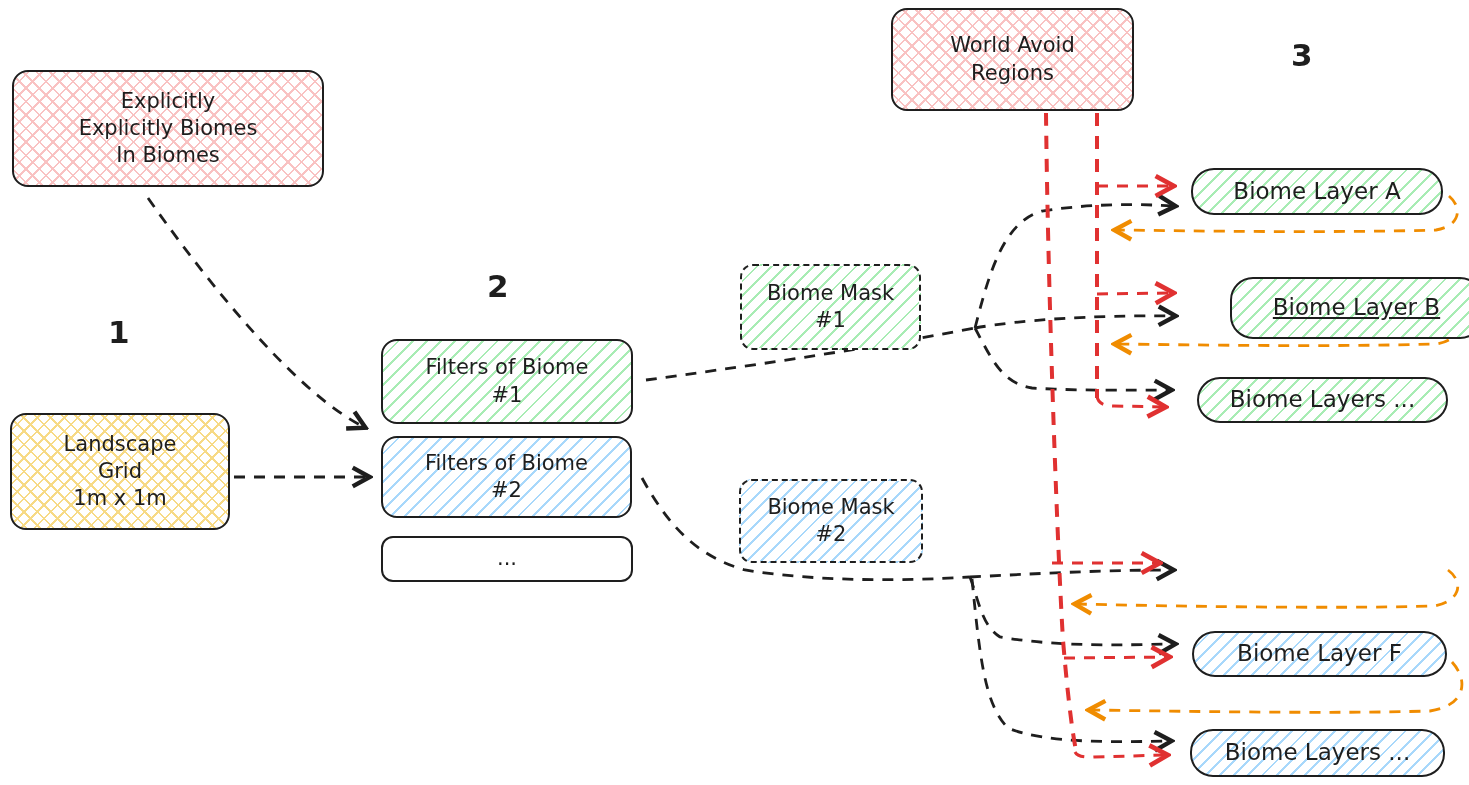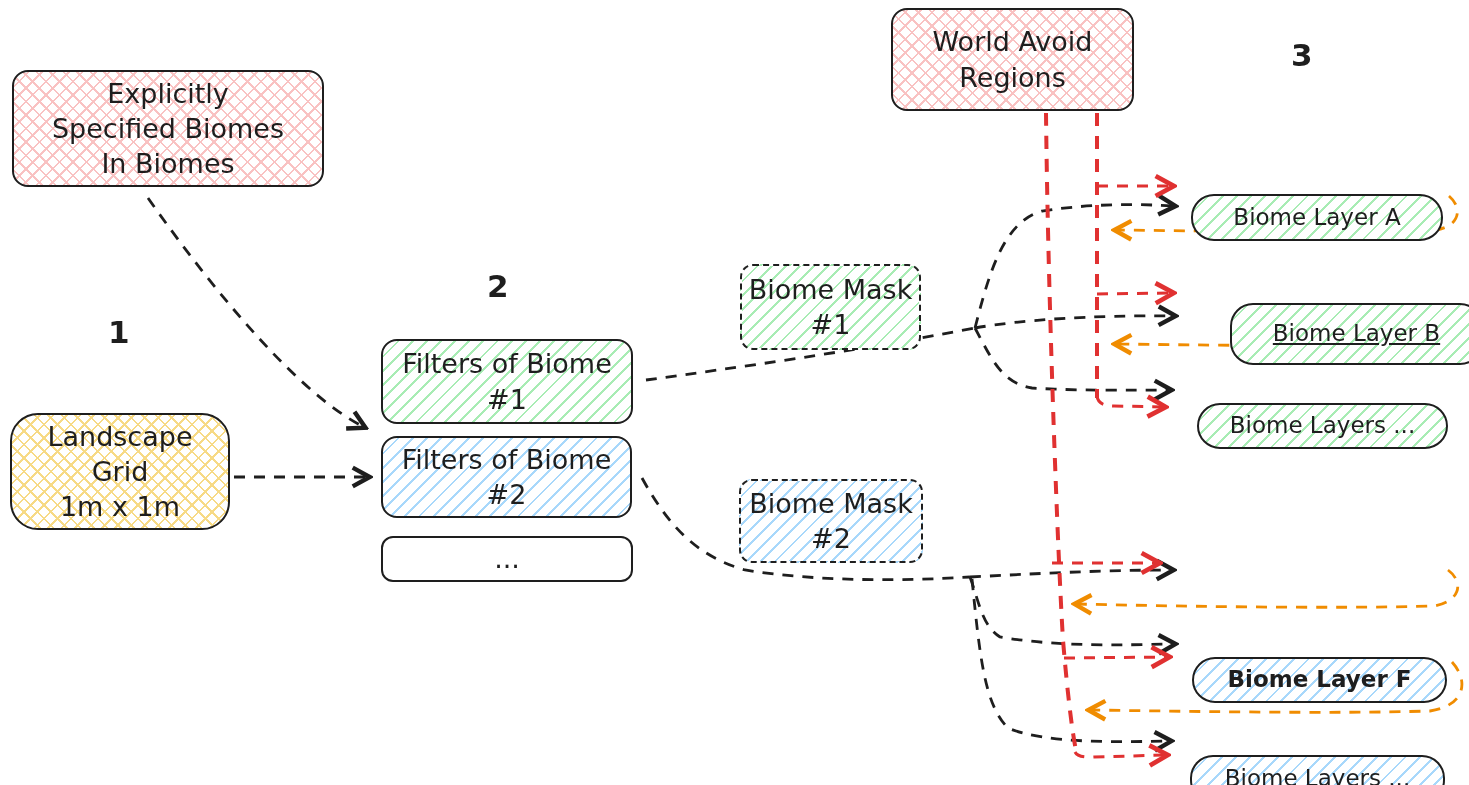"World Avoid" .node { font-size: 27px -> 21px }
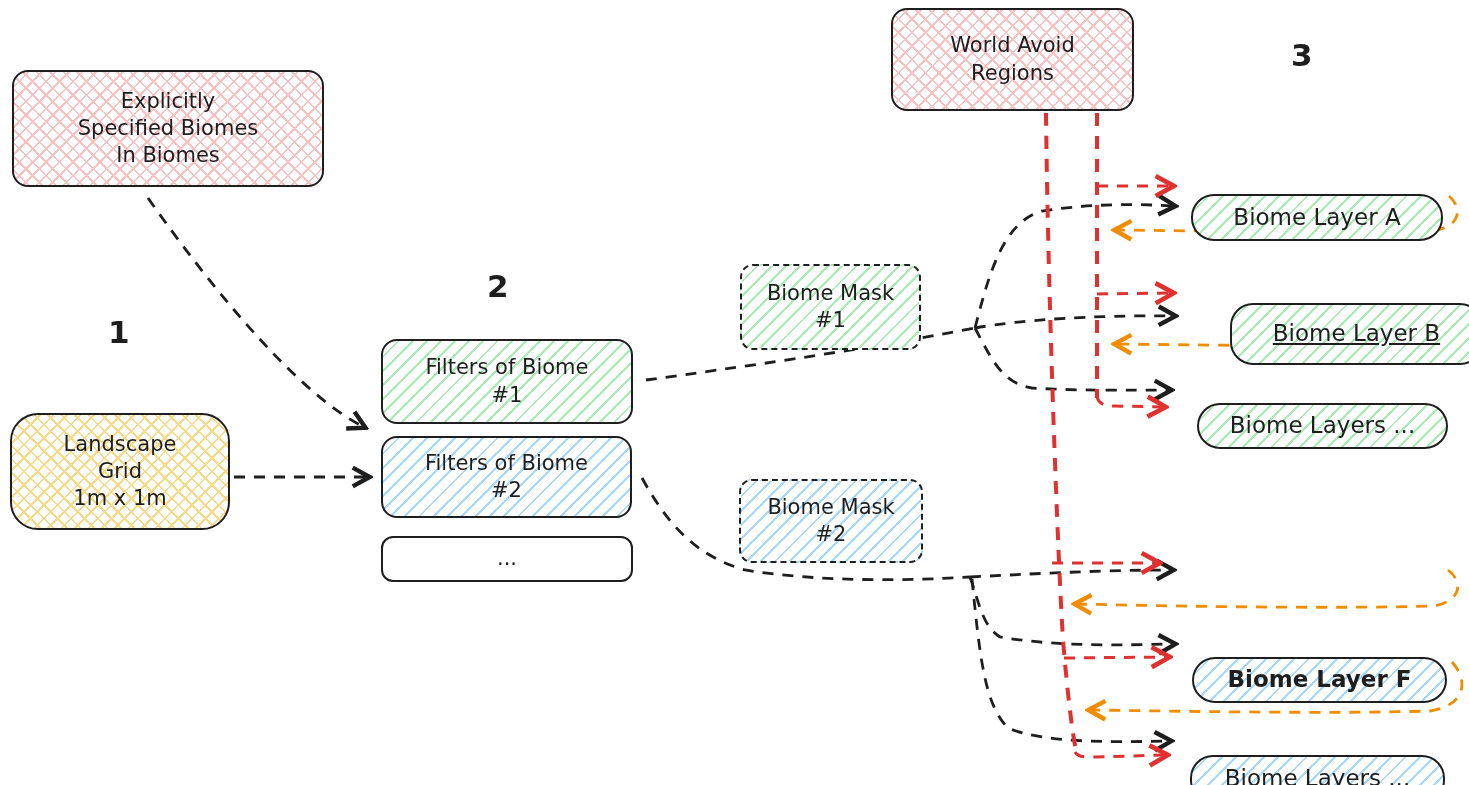"Specified Biomes" span.ln { text: Specified -> Explicitly }
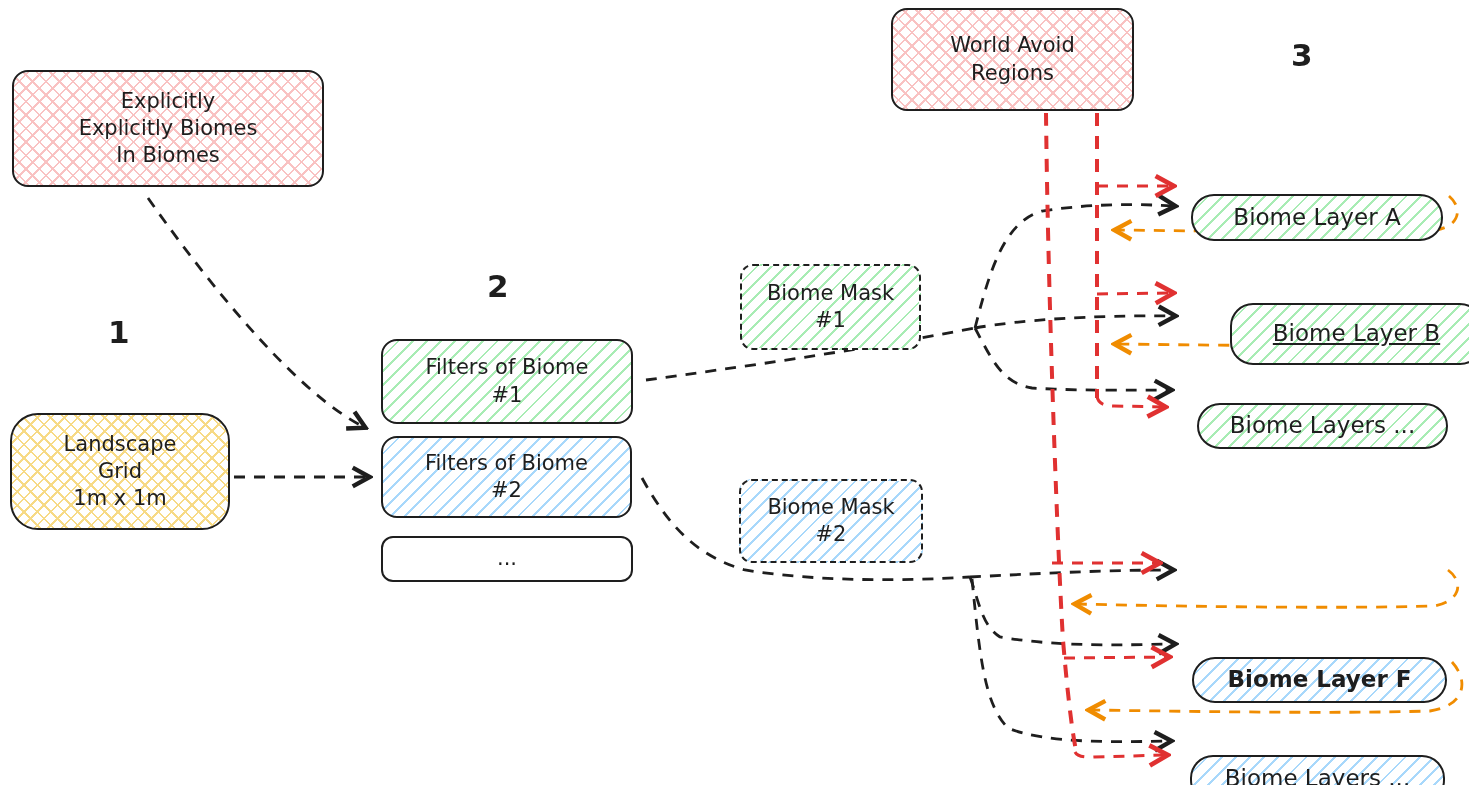"Biome Layer A" .layerbox { margin-top: 26px -> none }
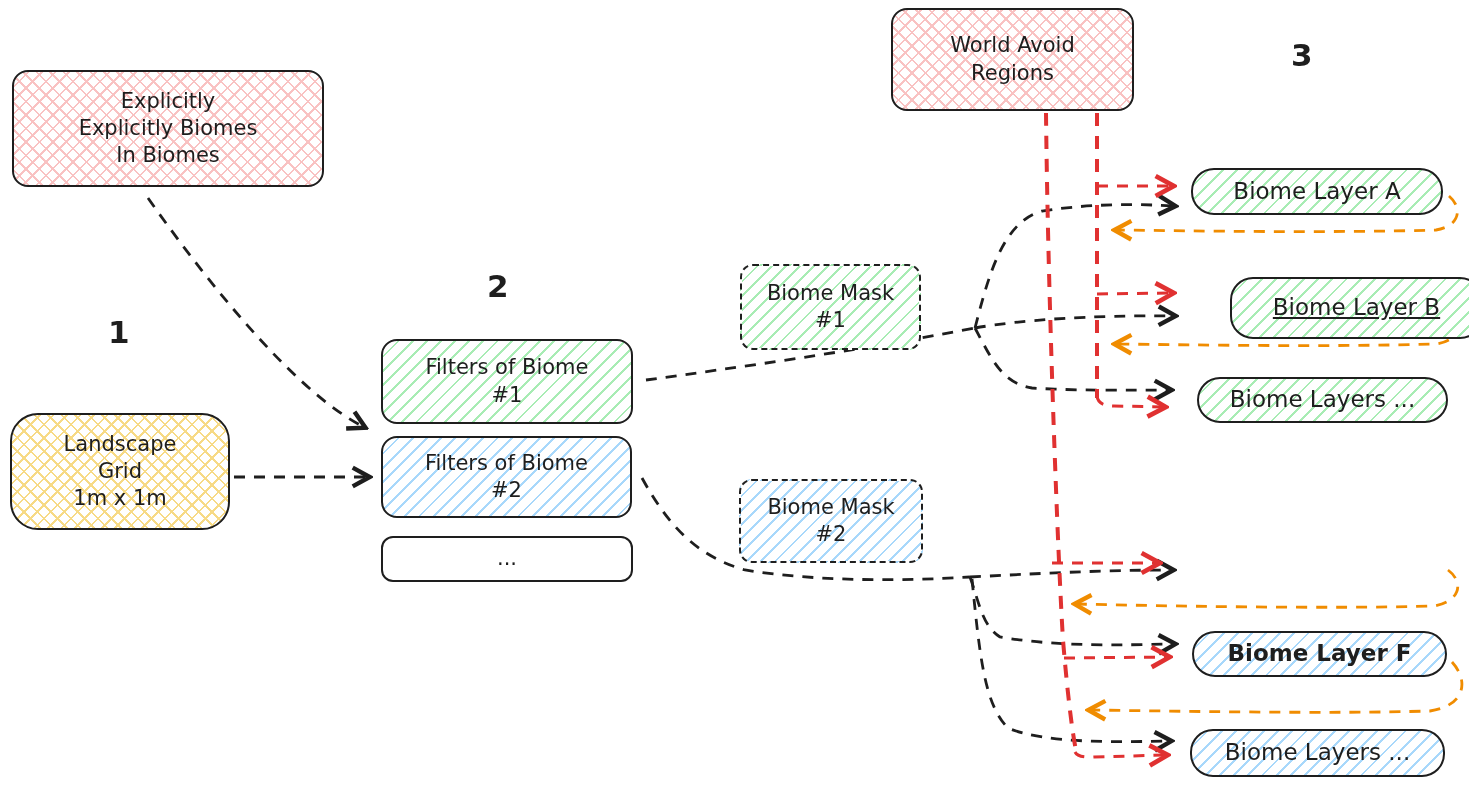"Landscape" div.node { border-radius: 28px -> none }
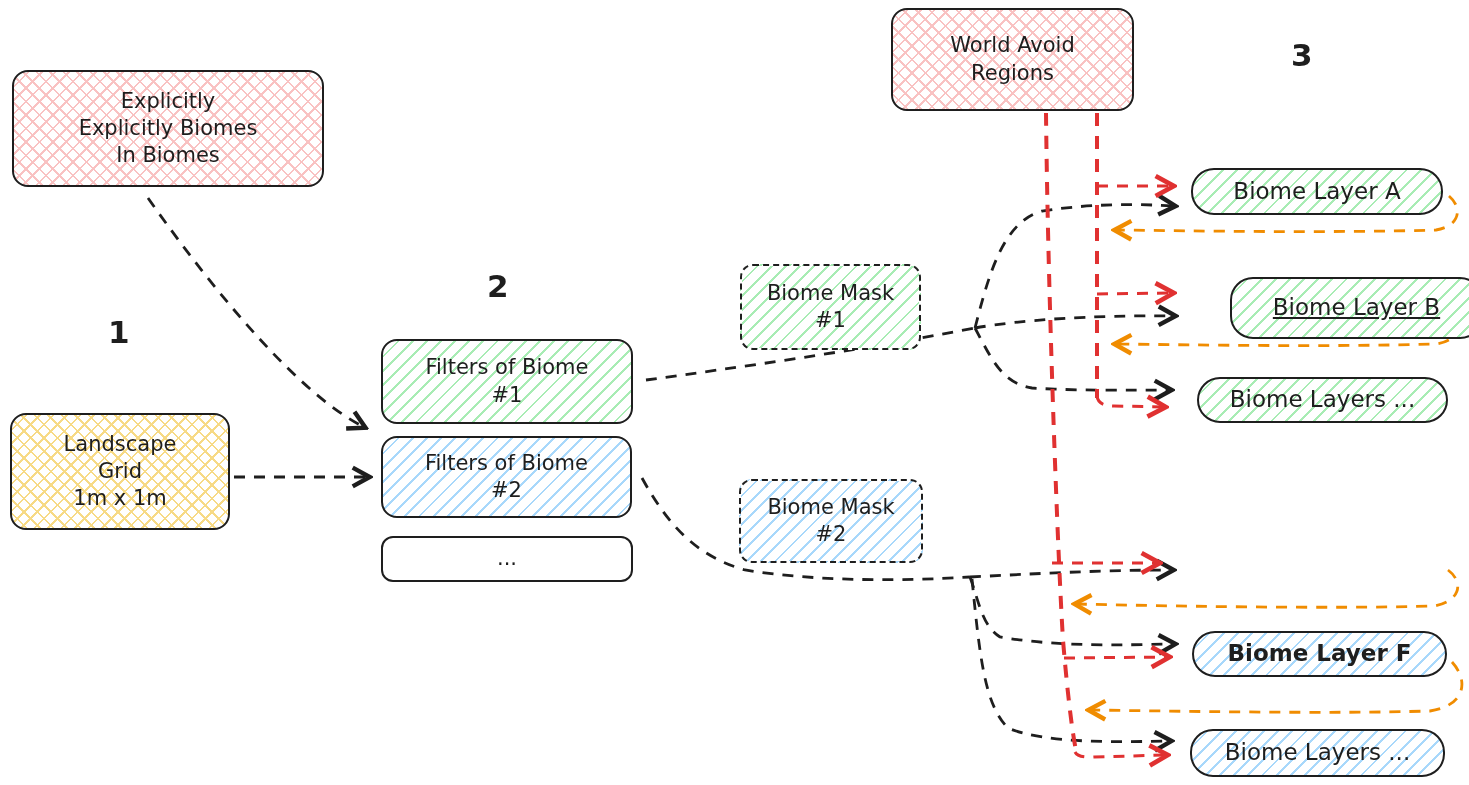"Biome Layer F" div.node { font-weight: bold -> none }
